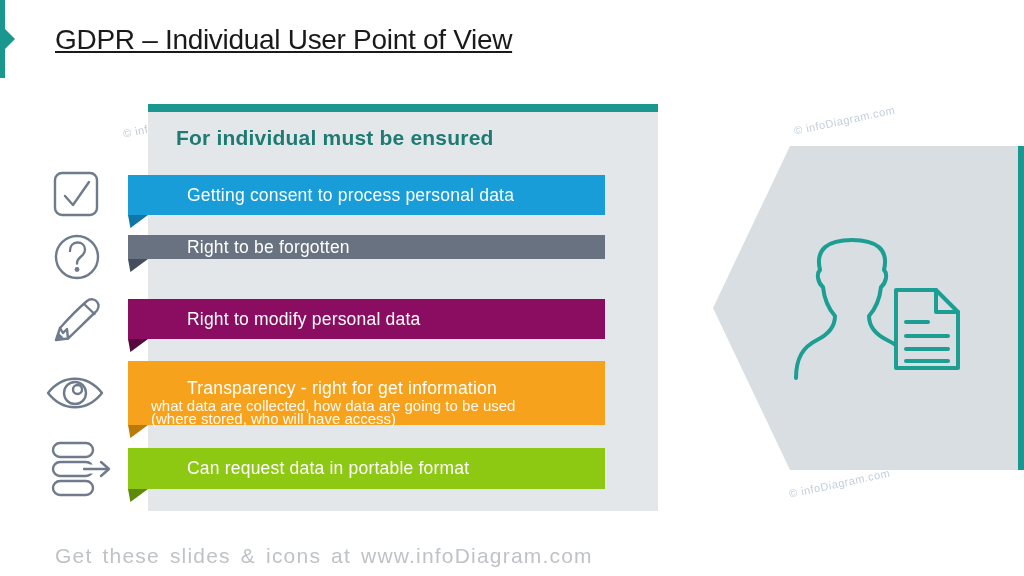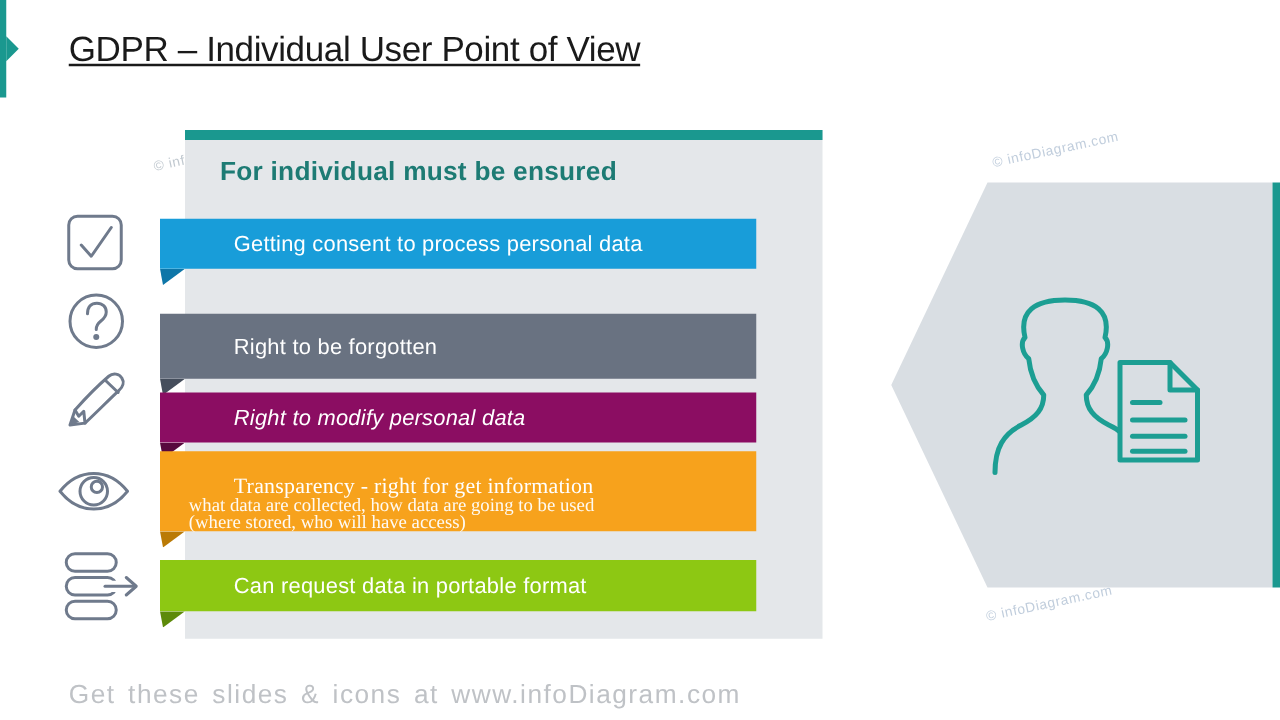"Right to be forgotten" .bar-2 { height: 52px -> 24px; top: 251px -> 235px }
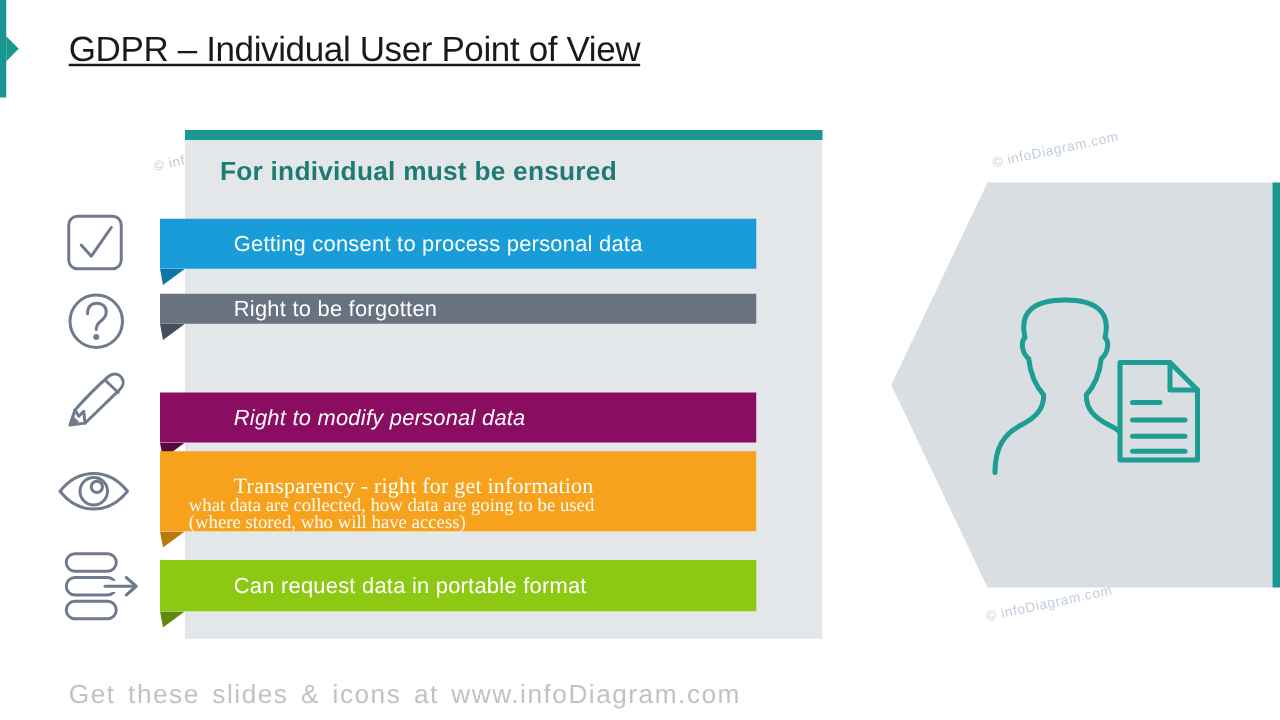"Right to modify personal data" .bar-3 { font-style: italic -> none; top: 314px -> 299px }
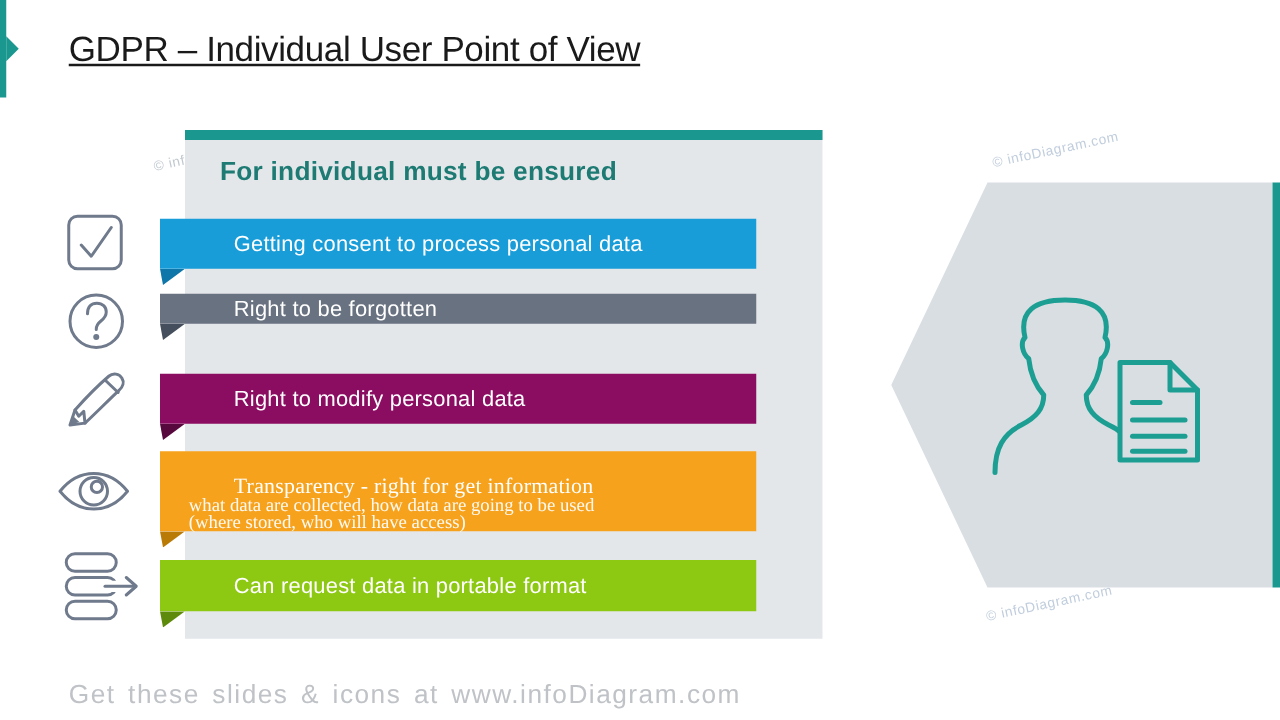"Transparency - right for get" .bar-4 { font-family: Liberation Serif, serif -> none }
